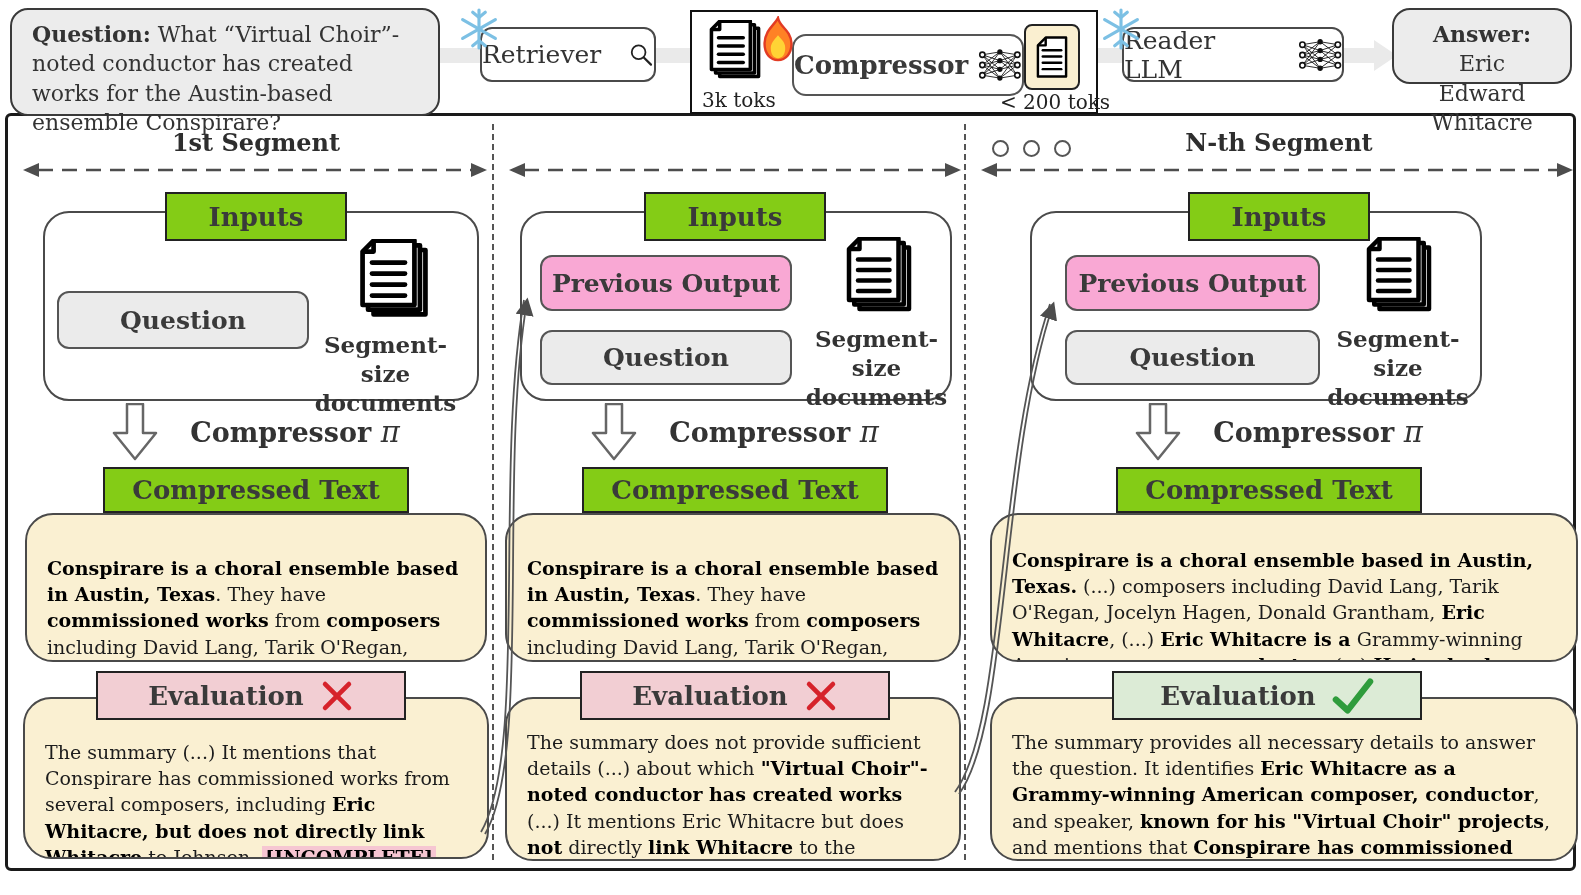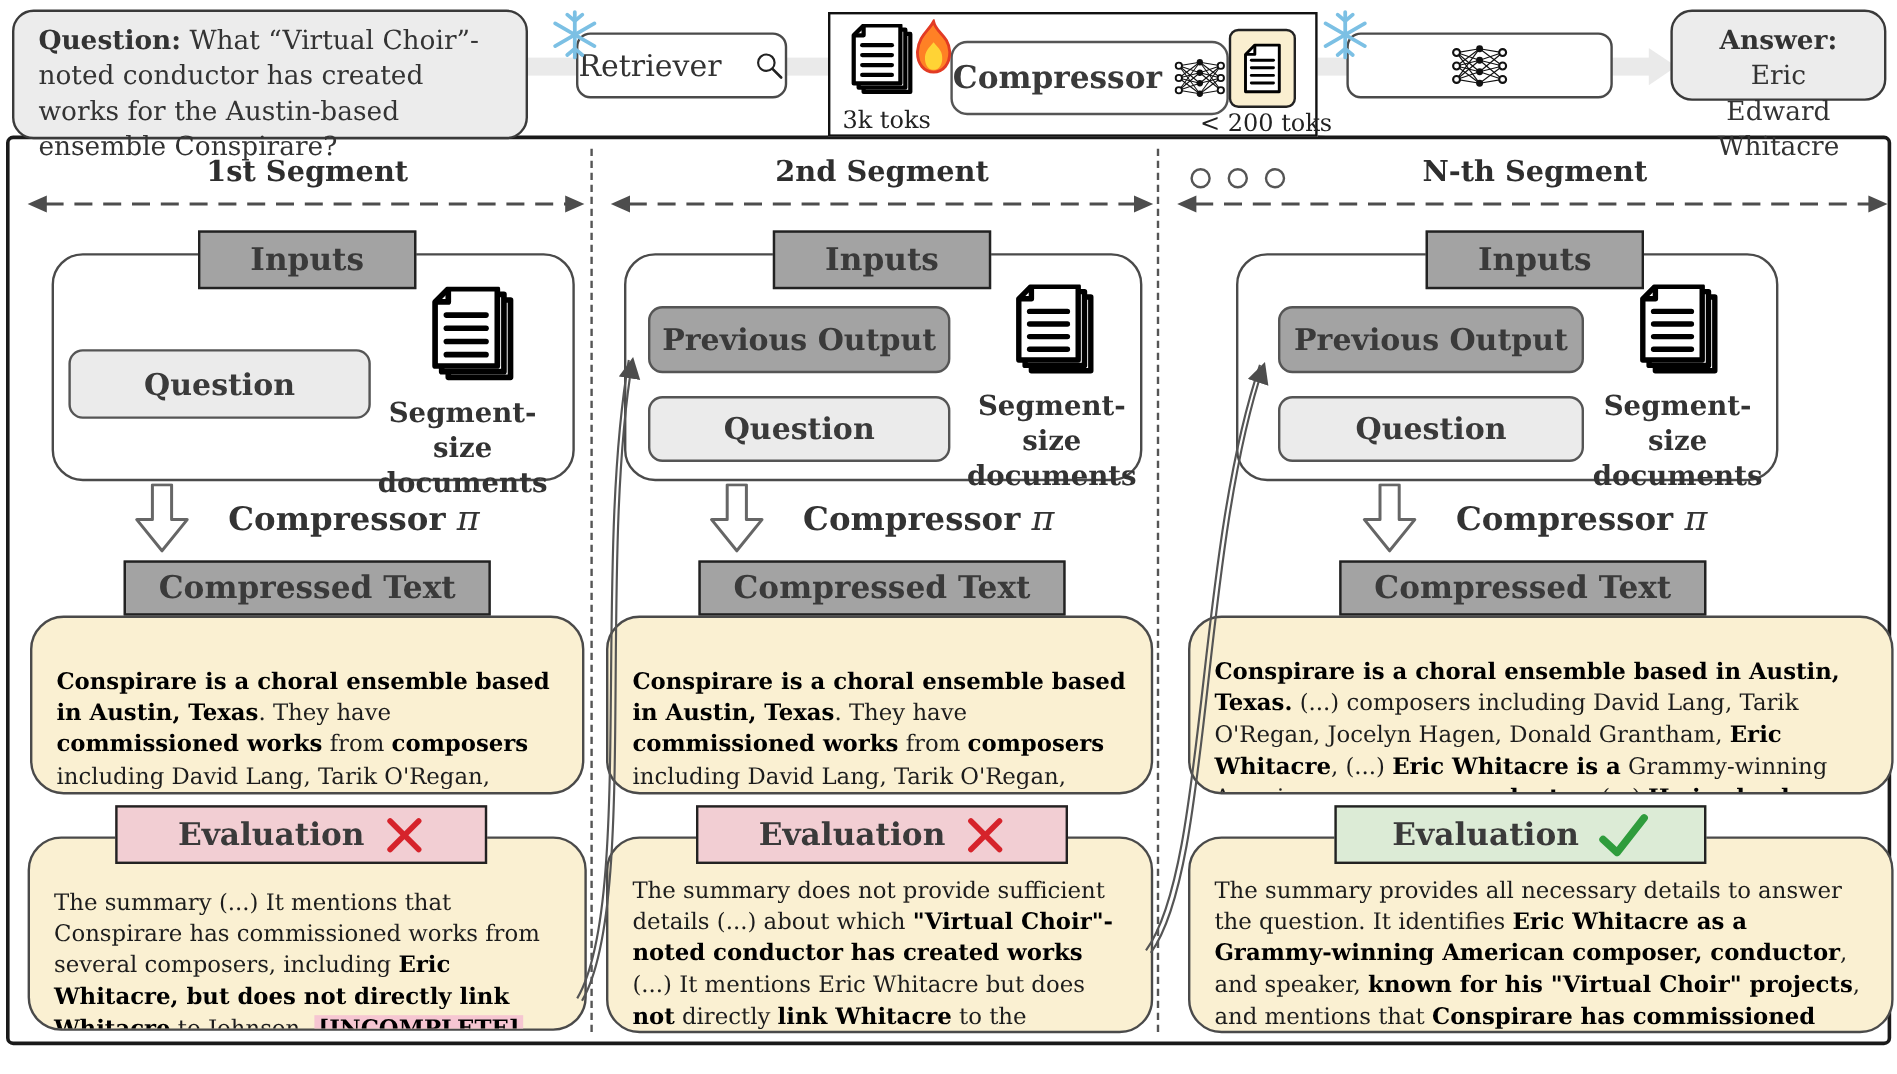"Reader LLM" span { html: none -> <span>Reader LLM</span> }
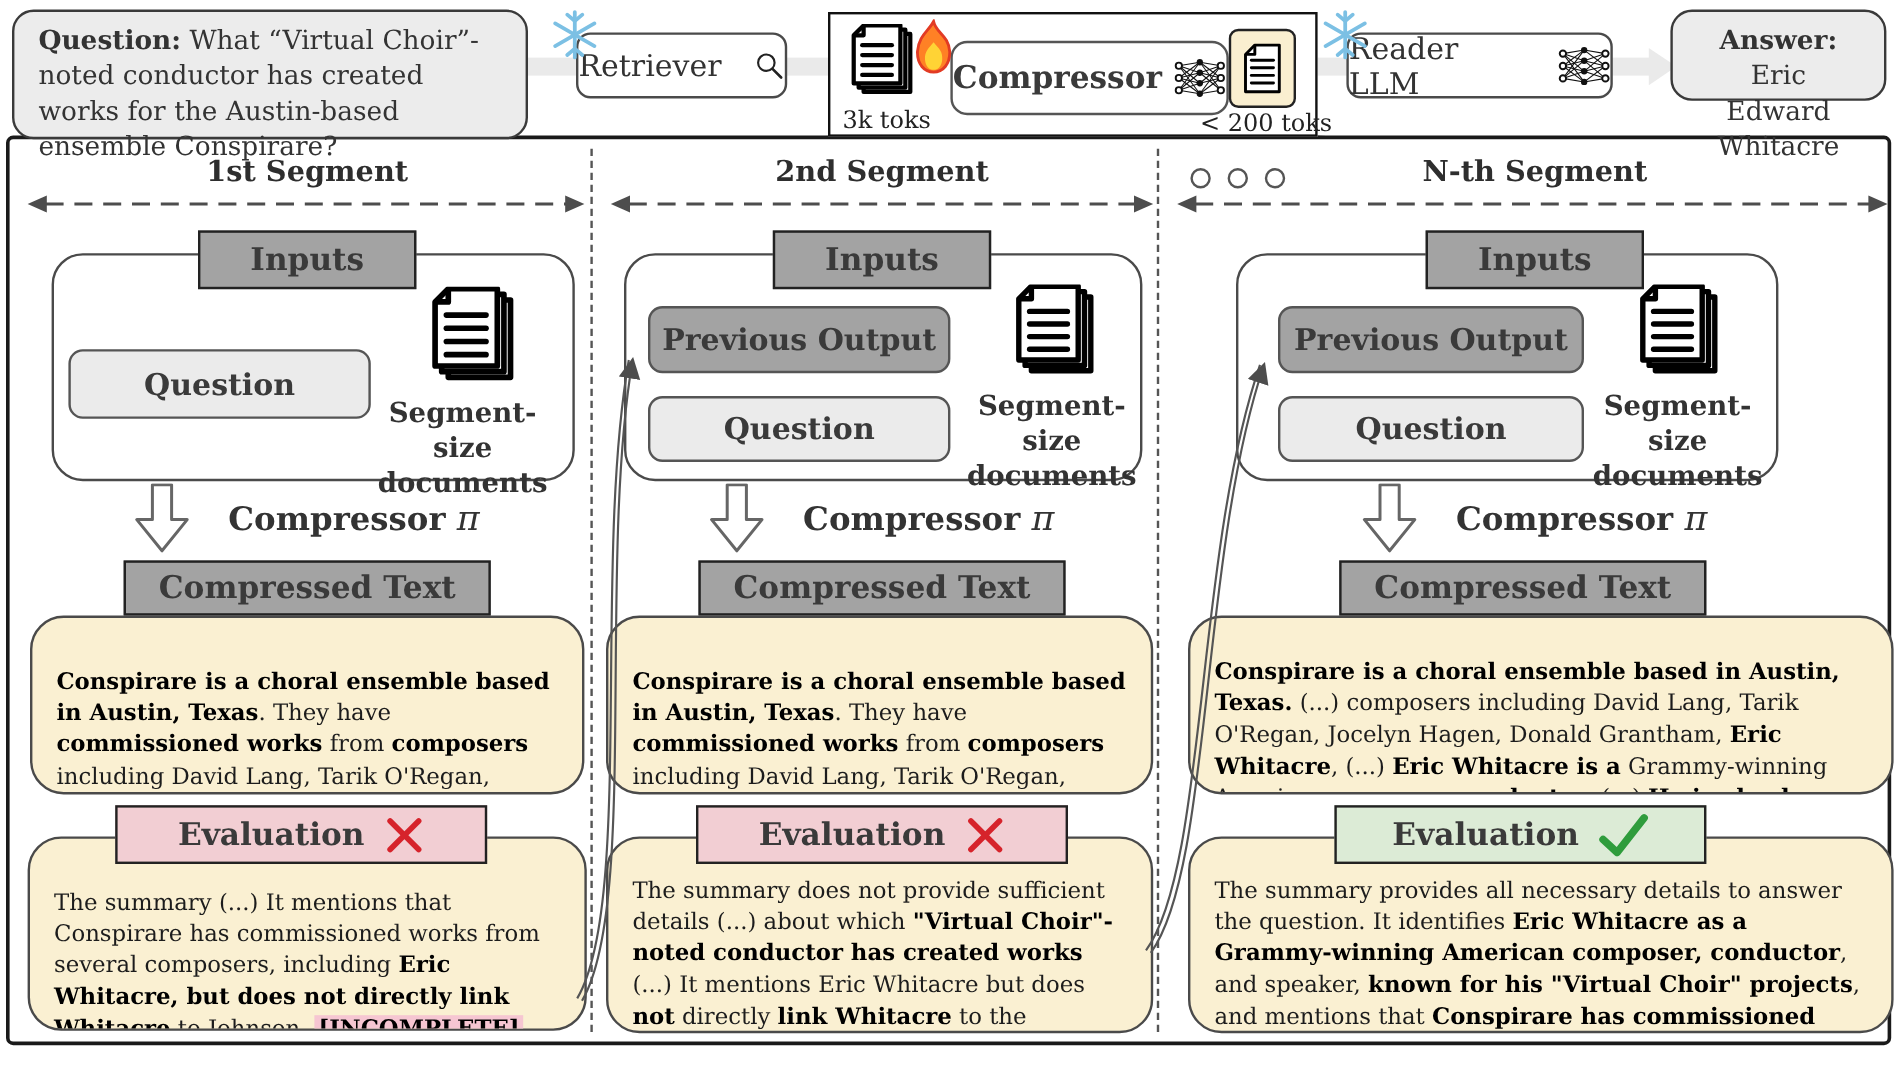"2nd Segment" div.seg-title { html: <div>2nd Segment</div> -> none }
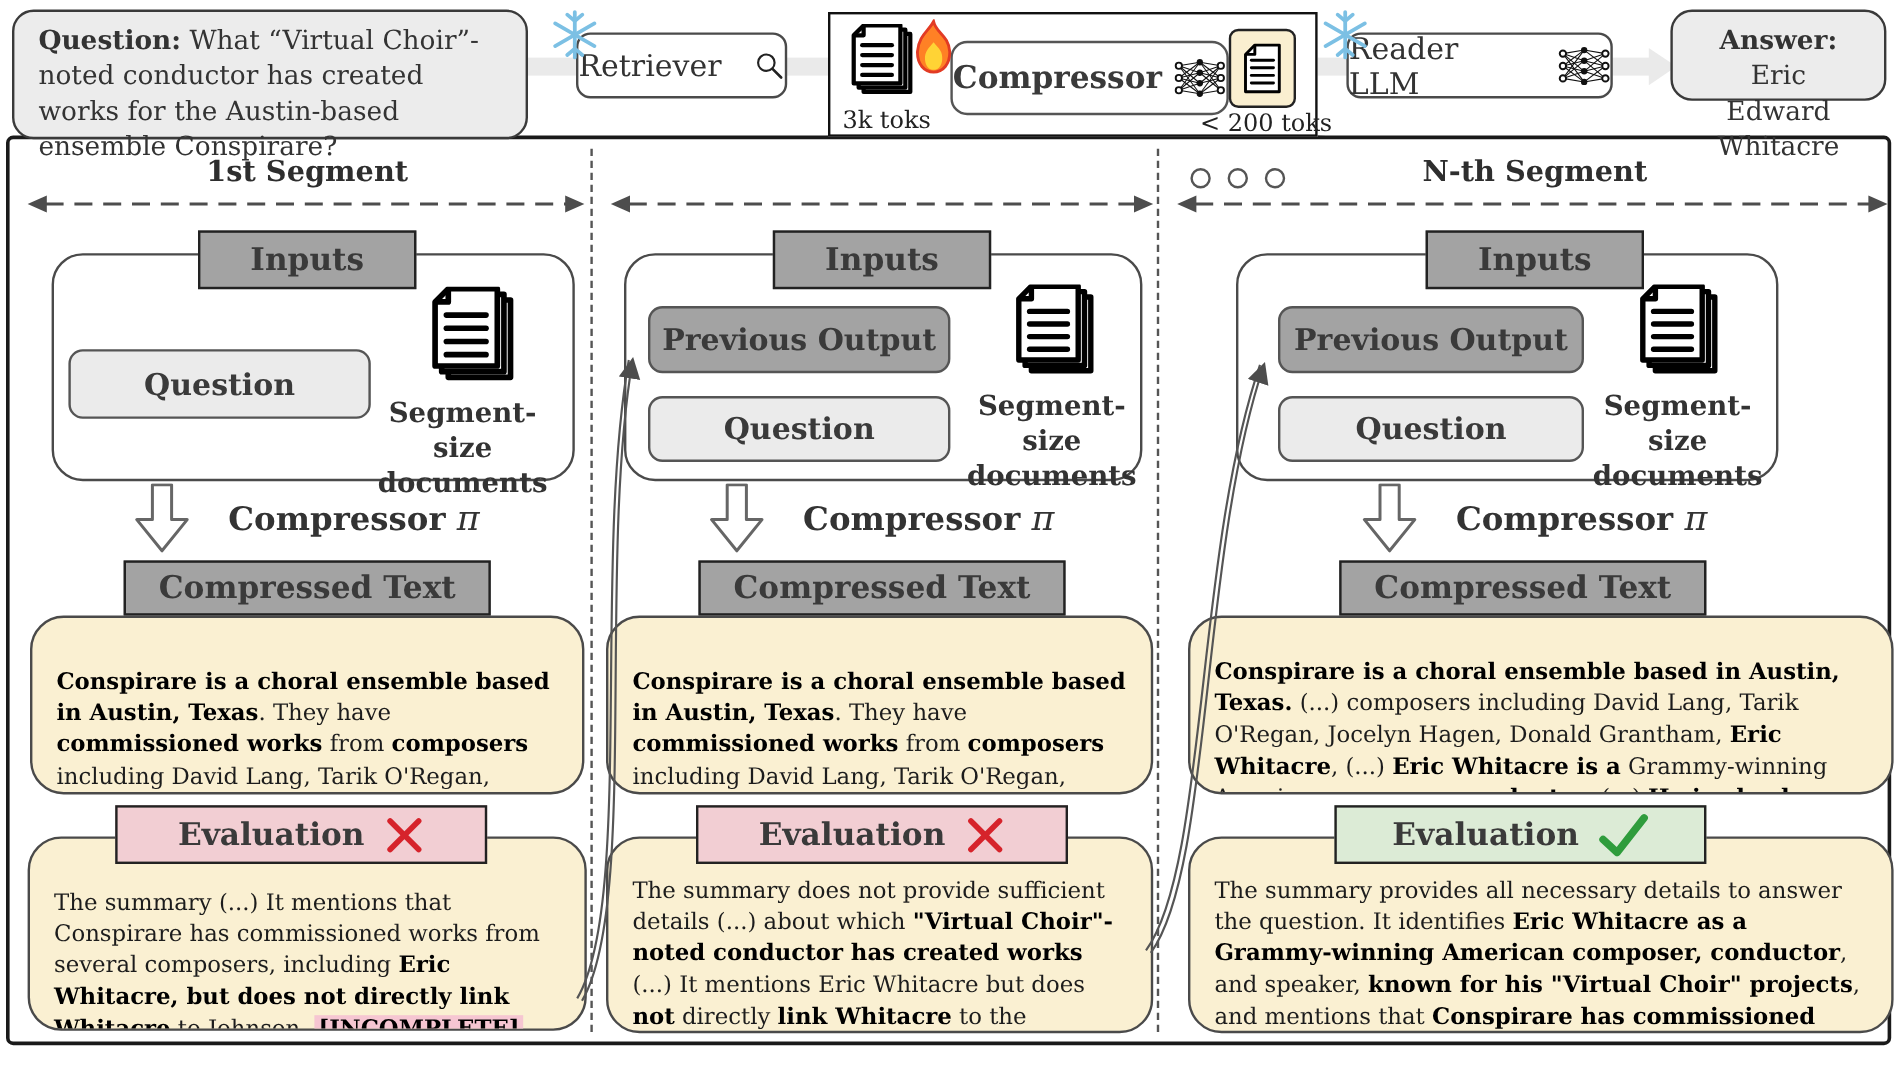"Inputs" .sec-label { background: #a3a3a3 -> #84cc16 }
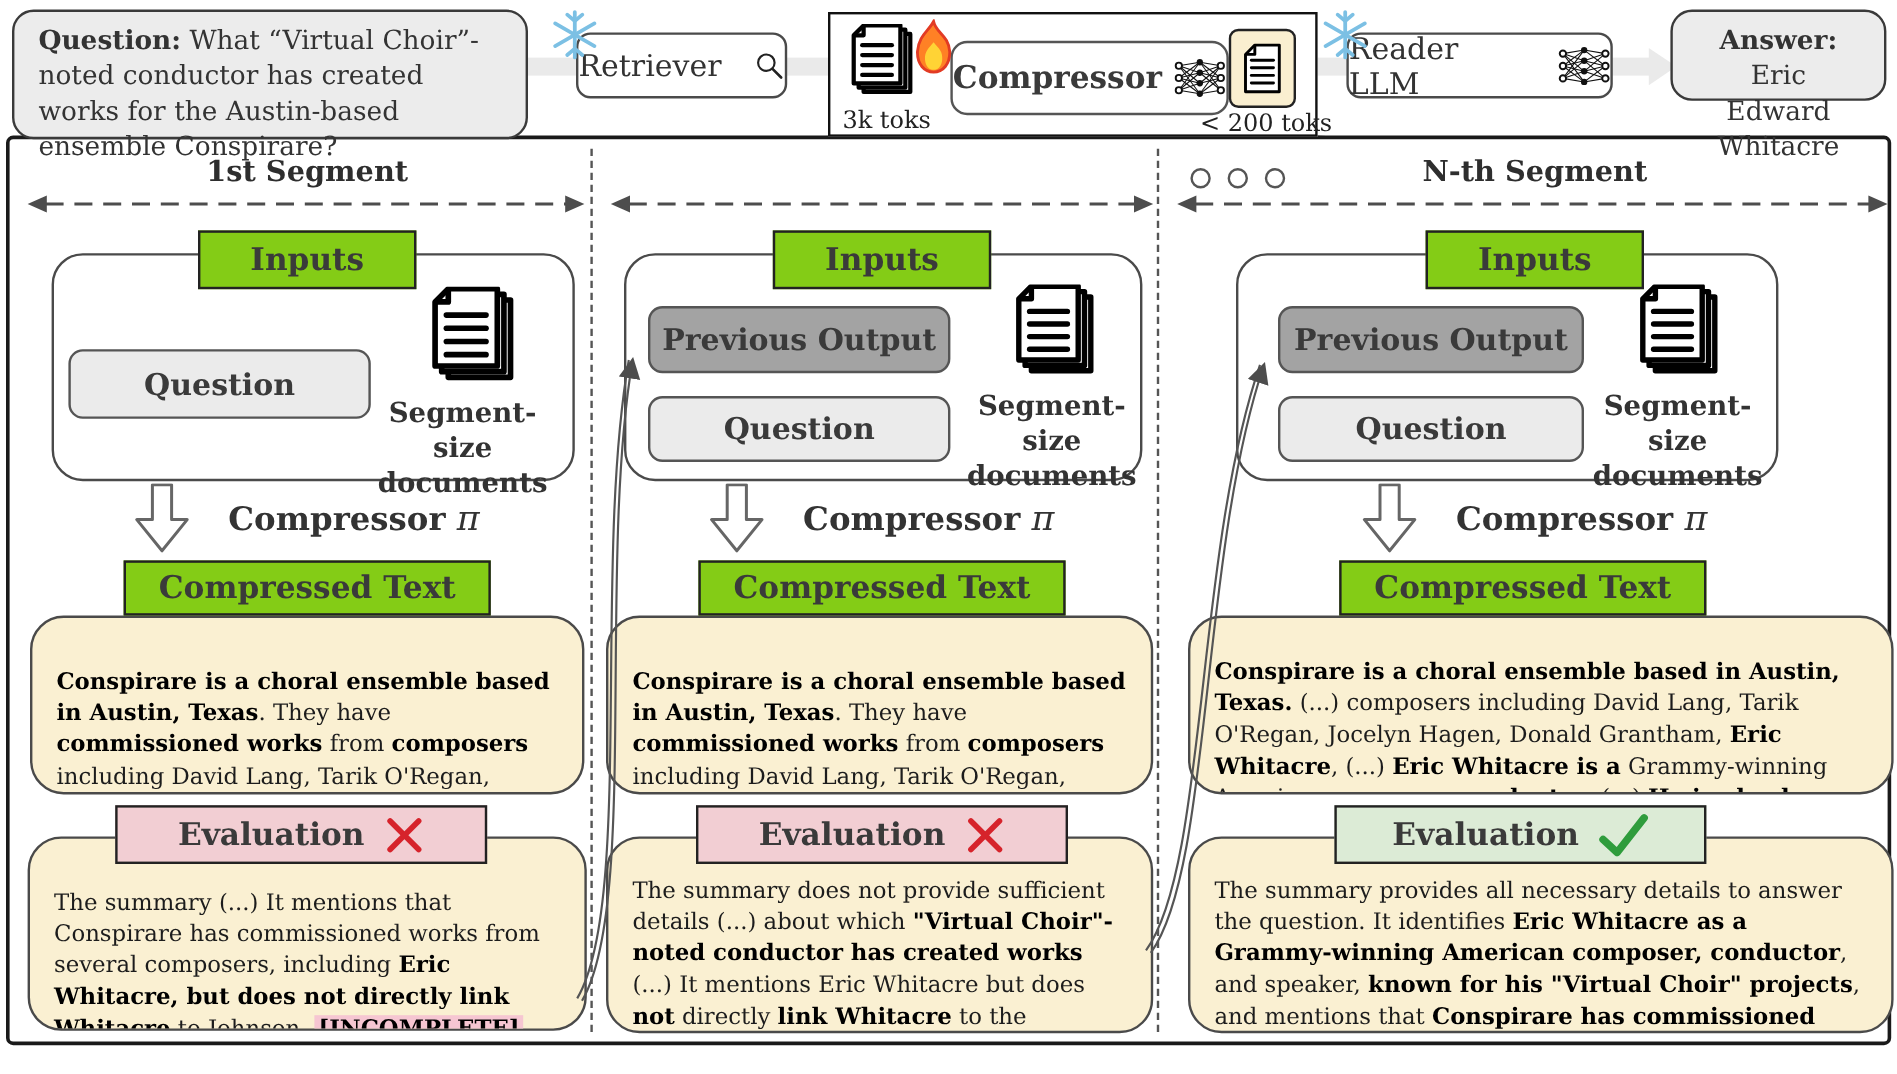"Previous Output" .chip-cream { background: #a3a3a3 -> #f9a8d4 }
